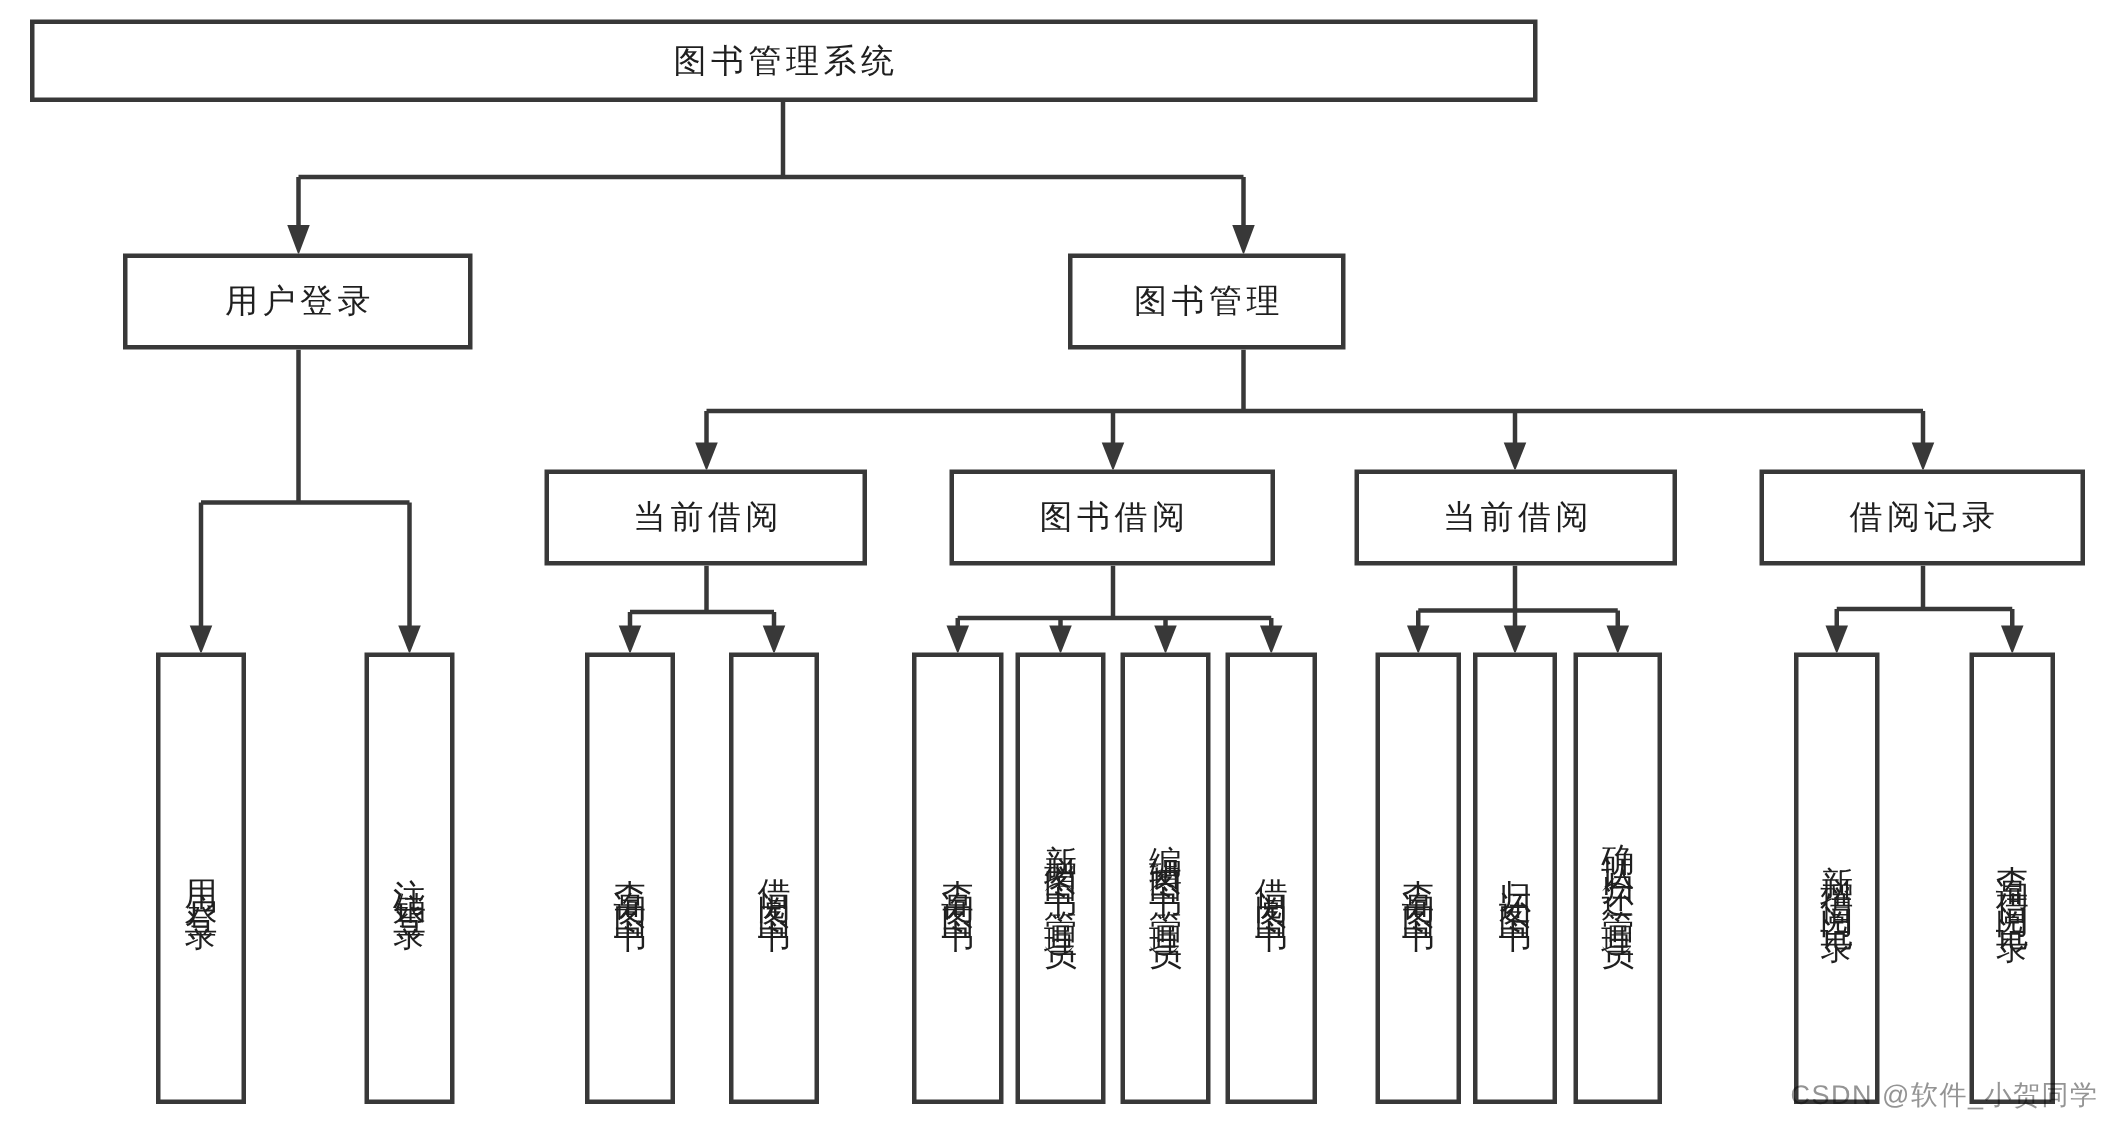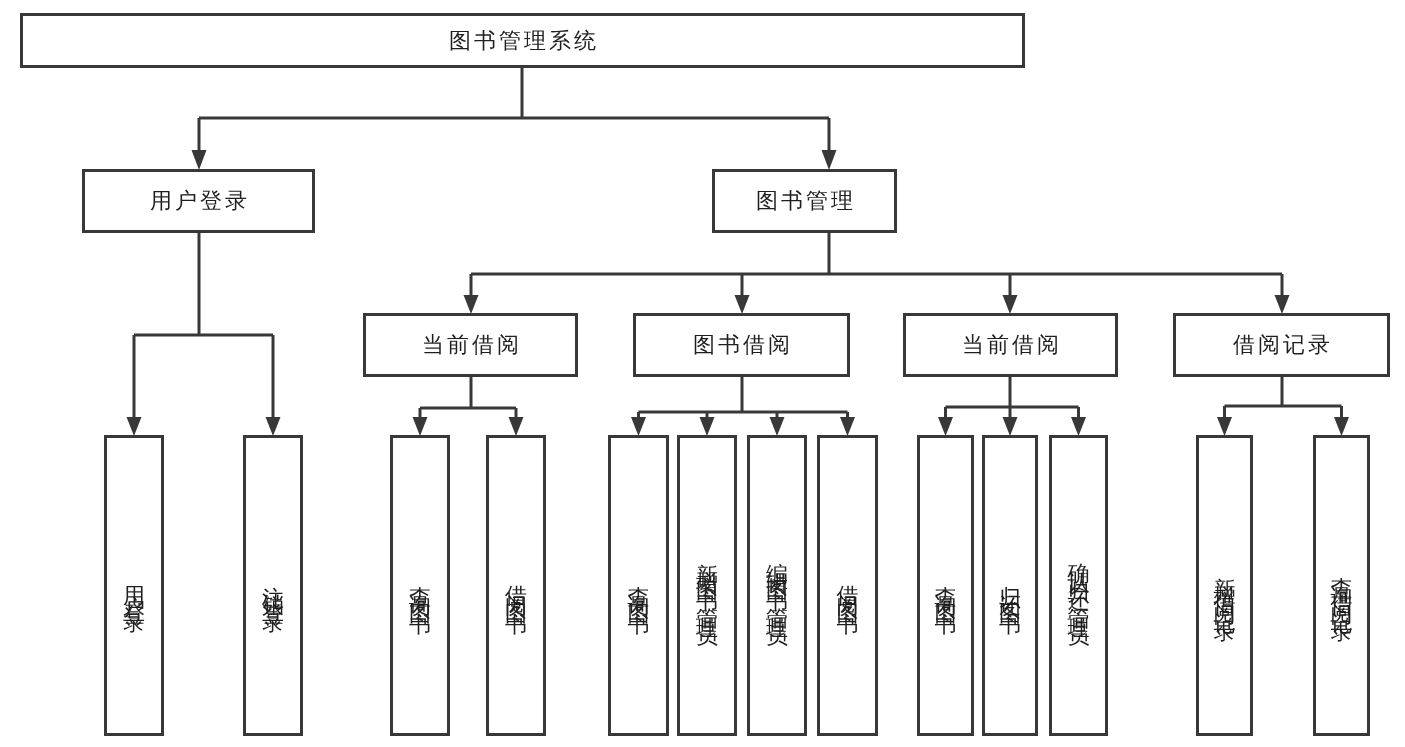"CSDN @软件_小贺同学" div.watermark { html: none -> <div>CSDN @软件_小贺同学</div> }
